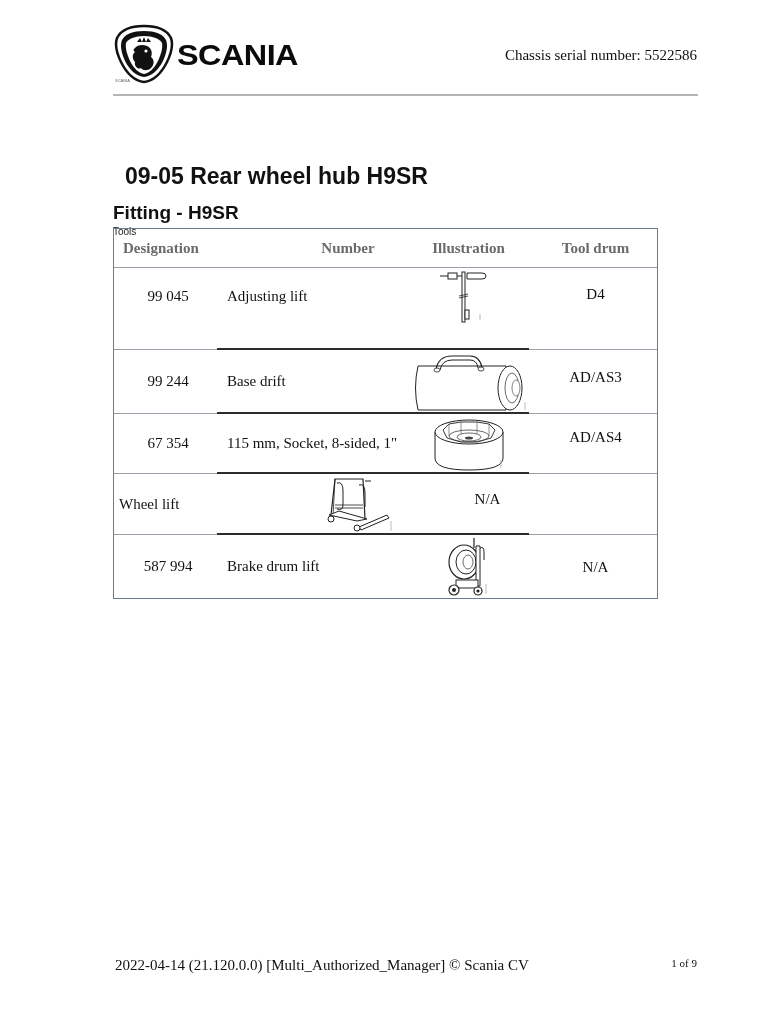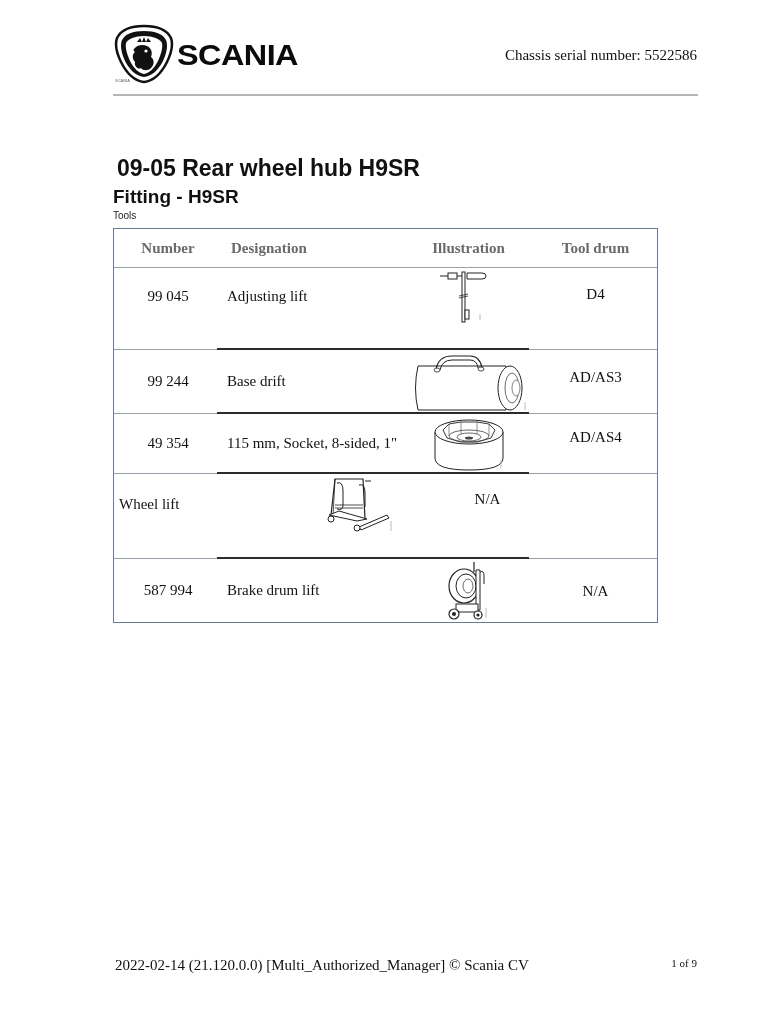"09-05 Rear wheel hub H9SR" .title-main { margin: 4px -> 12px }
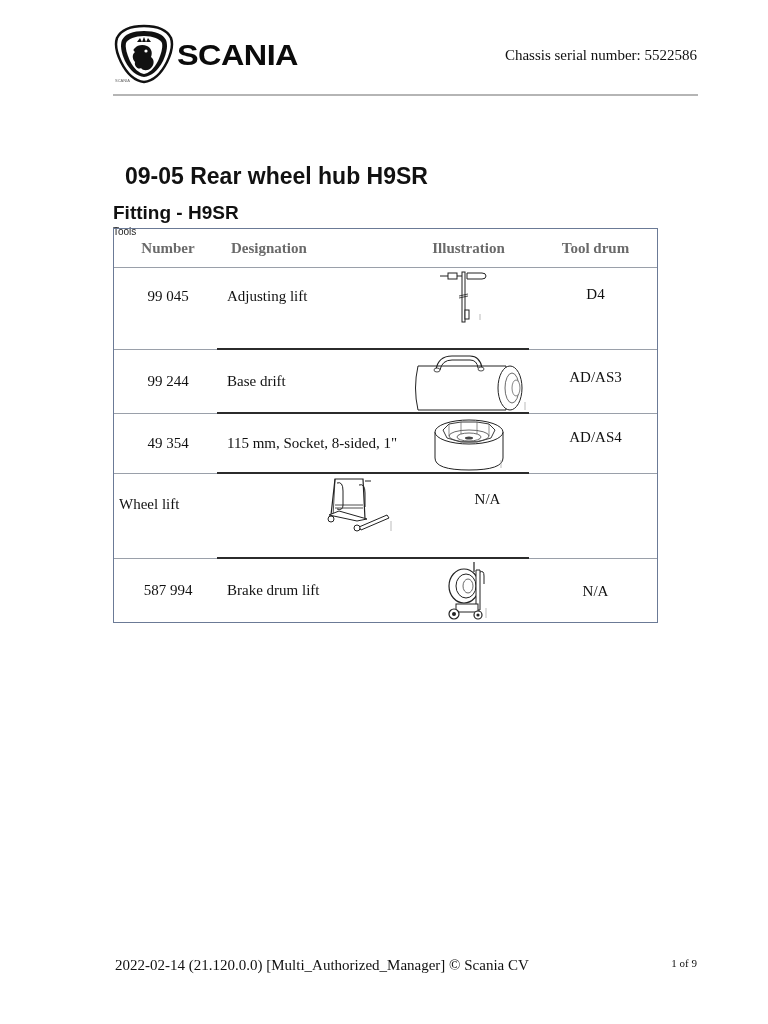"Number" div.cell { order: before "Designation" -> after "Designation" }
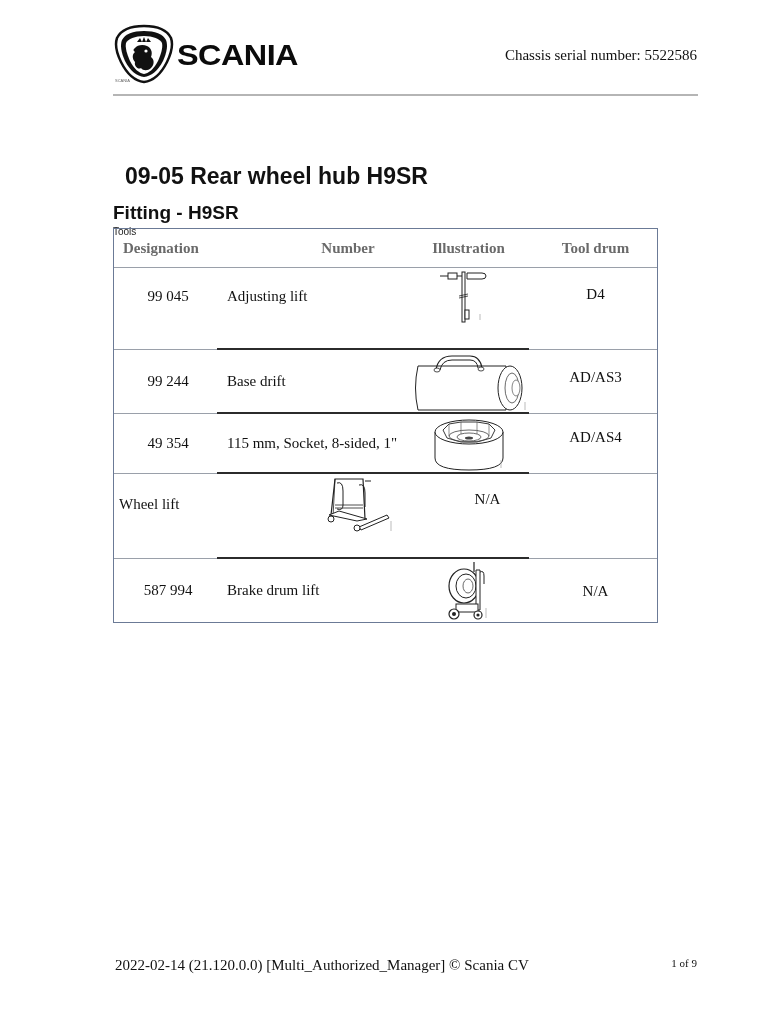"49 354" div.cell { text: 49 354 -> 67 354 }
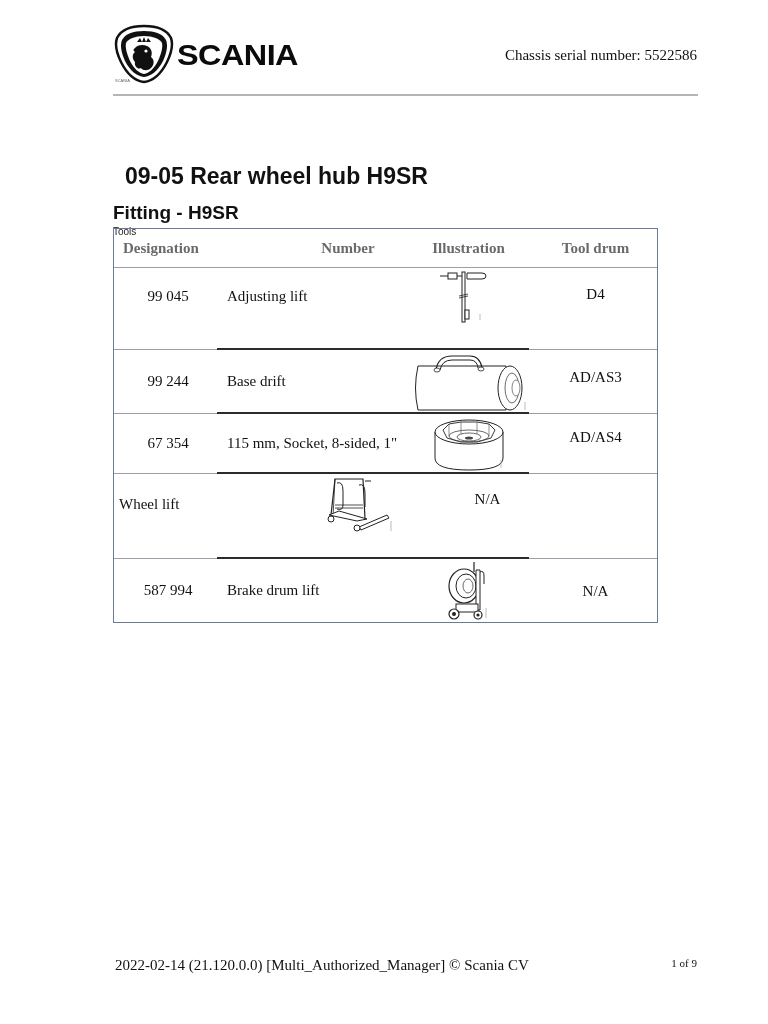"587 994" .r5 { margin-top: 24px -> none }
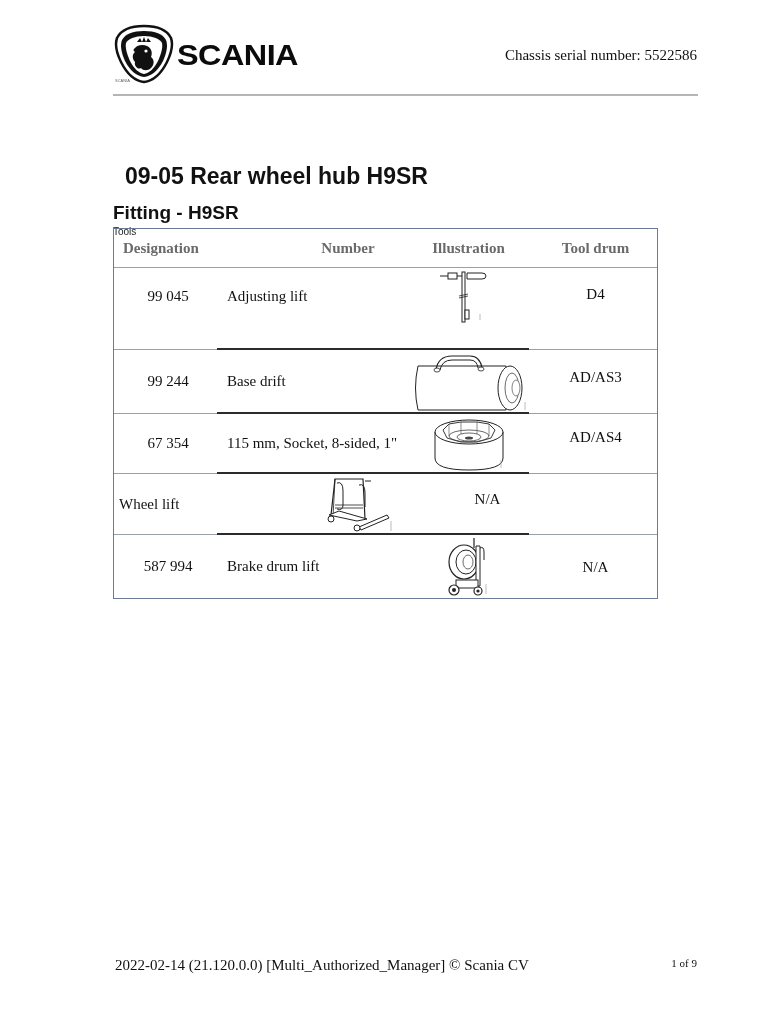"2022-02-14 (21.120.0.0)" div.footer-left { text: 2022-02-14 -> 2022-04-14 }
